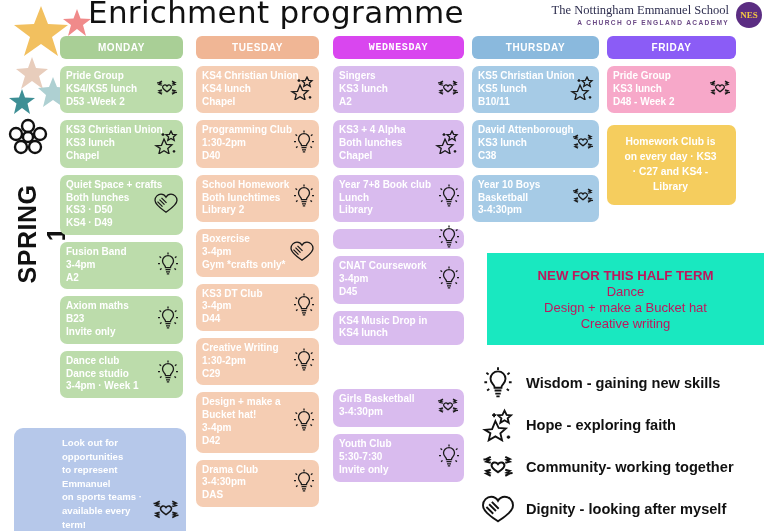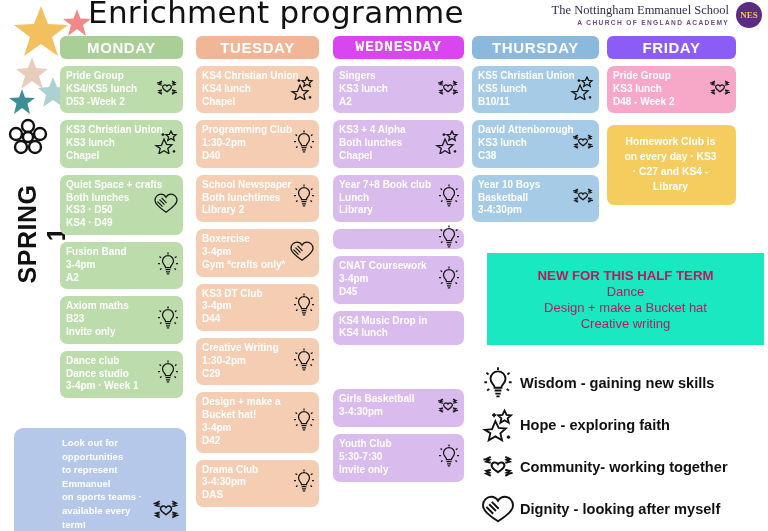"MONDAY" .day-header { font-size: 15px -> 10px }
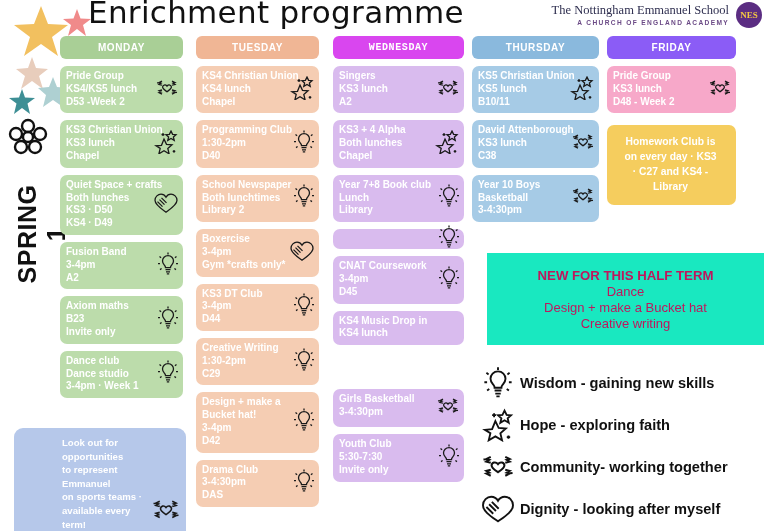"School Newspaper" div.line { text: Newspaper -> Homework }
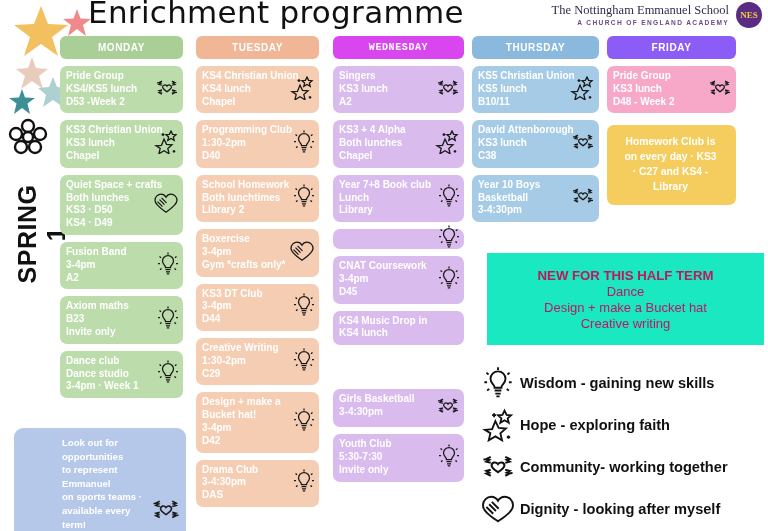"Wisdom - gaining new skills" .legend-row { gap: 2px -> 8px }
